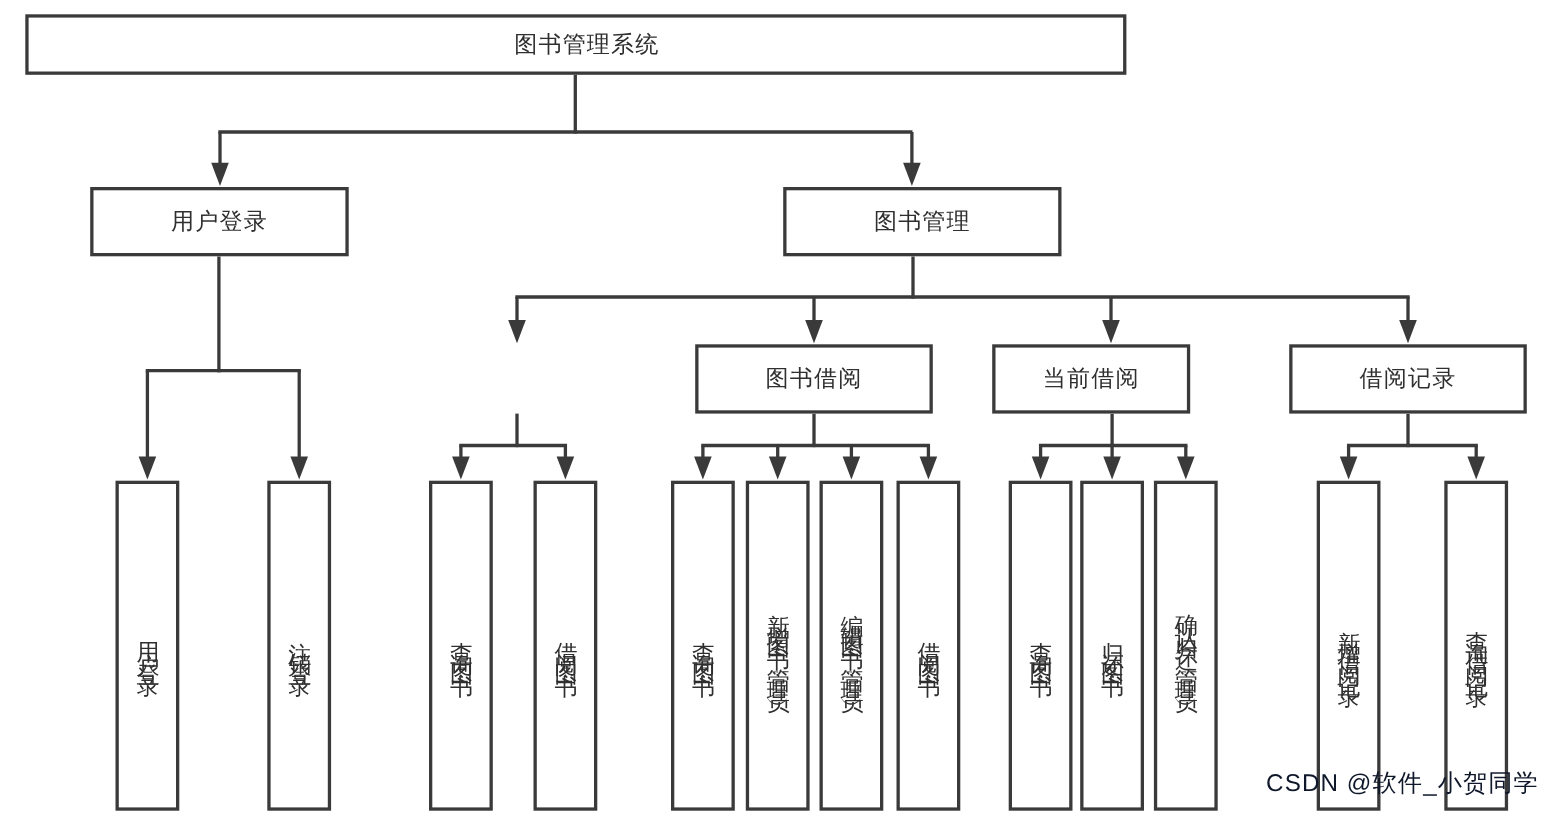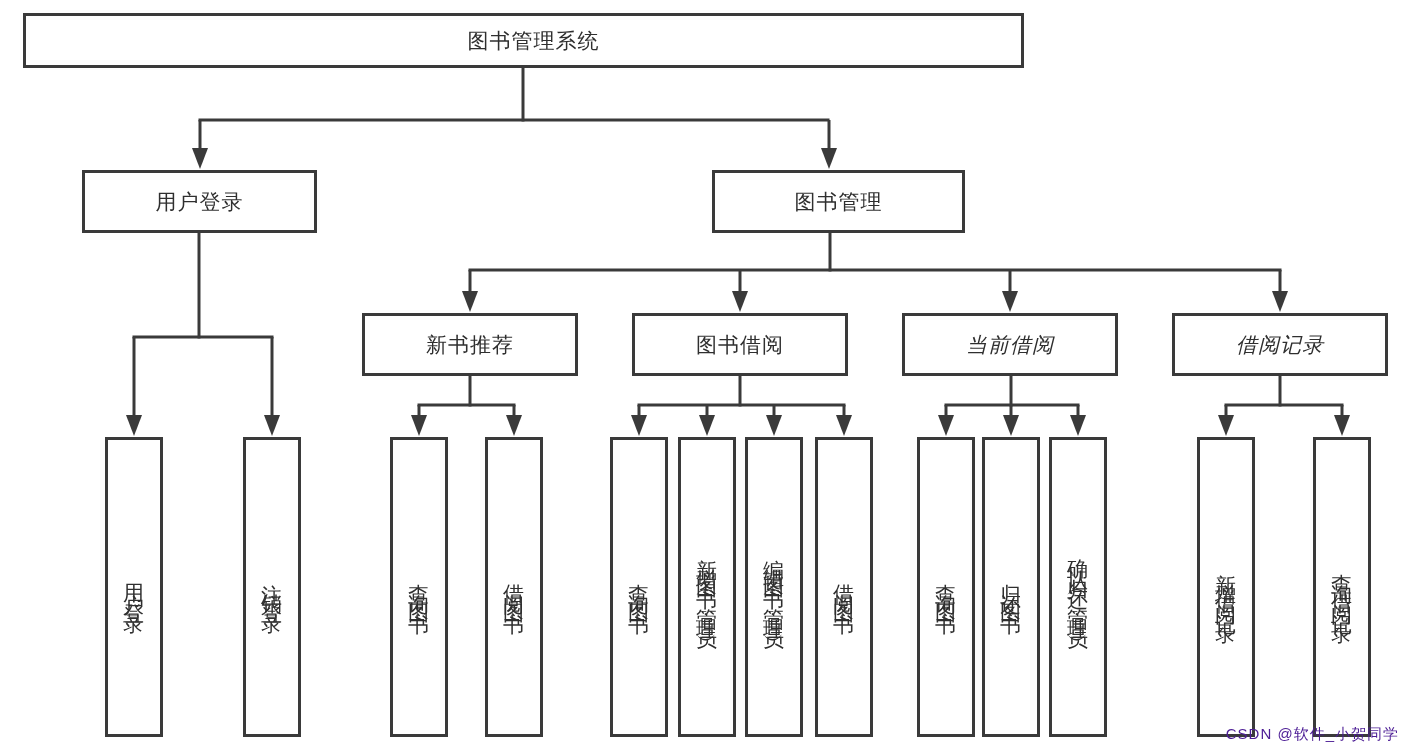"新书推荐" div.node { html: <div> <span>新书推荐</span> </div> -> none }
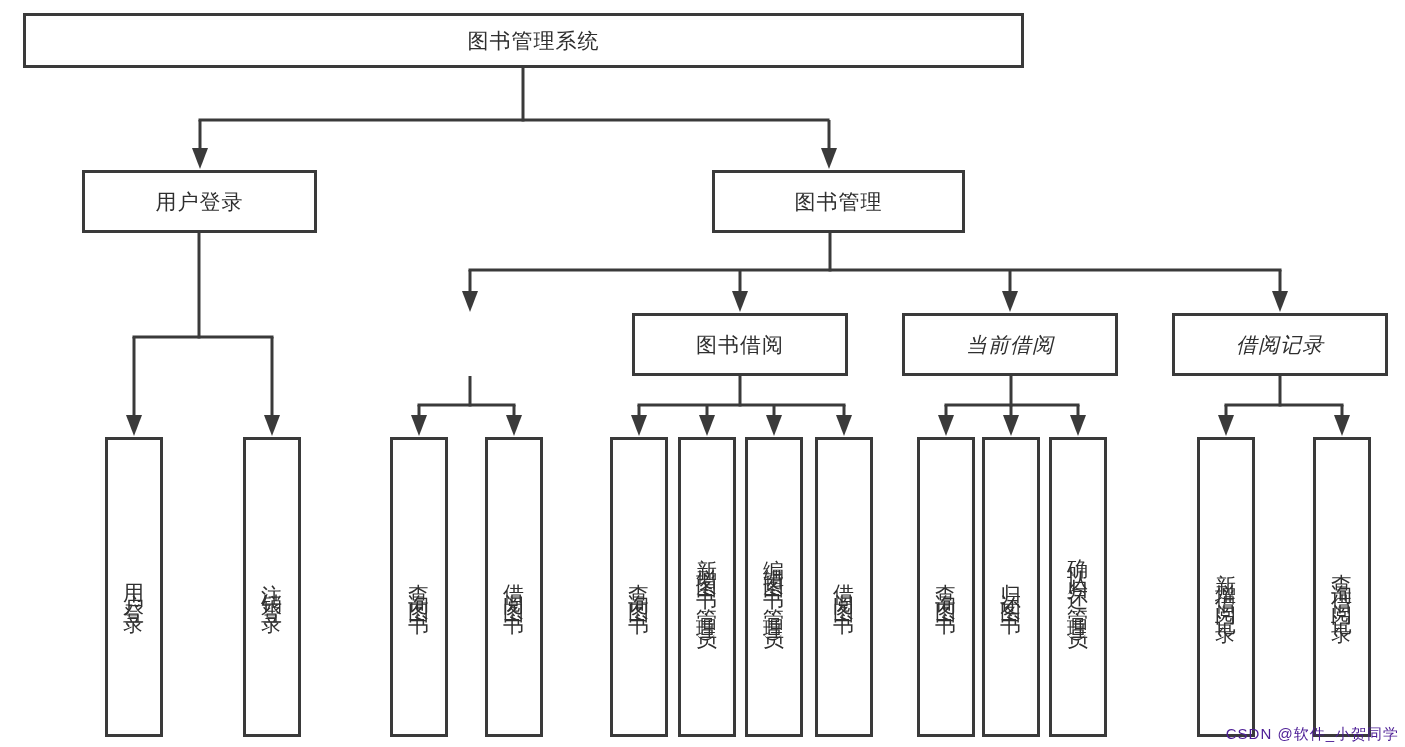"当前借阅" div.node { font-style: italic -> none; width: 216px -> 180px }
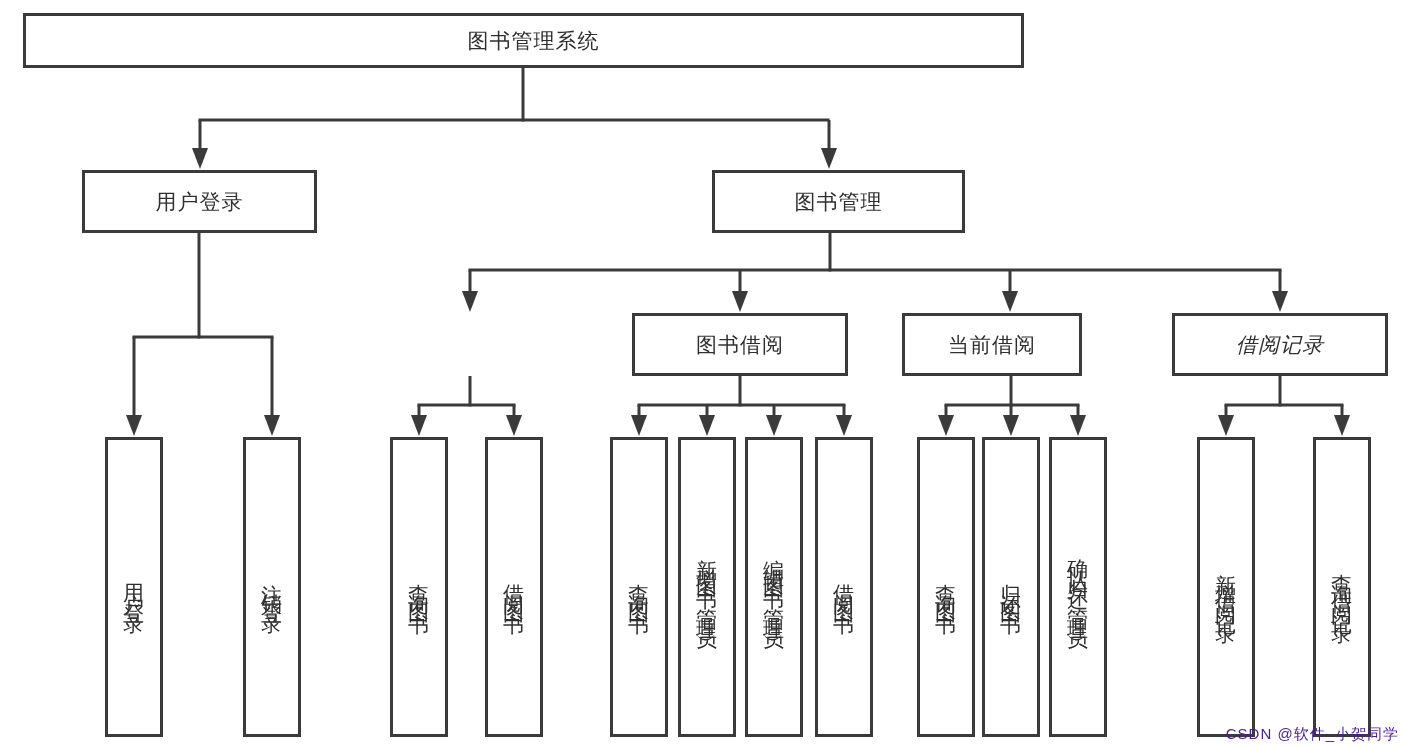"借阅记录" div.node { font-style: italic -> none }
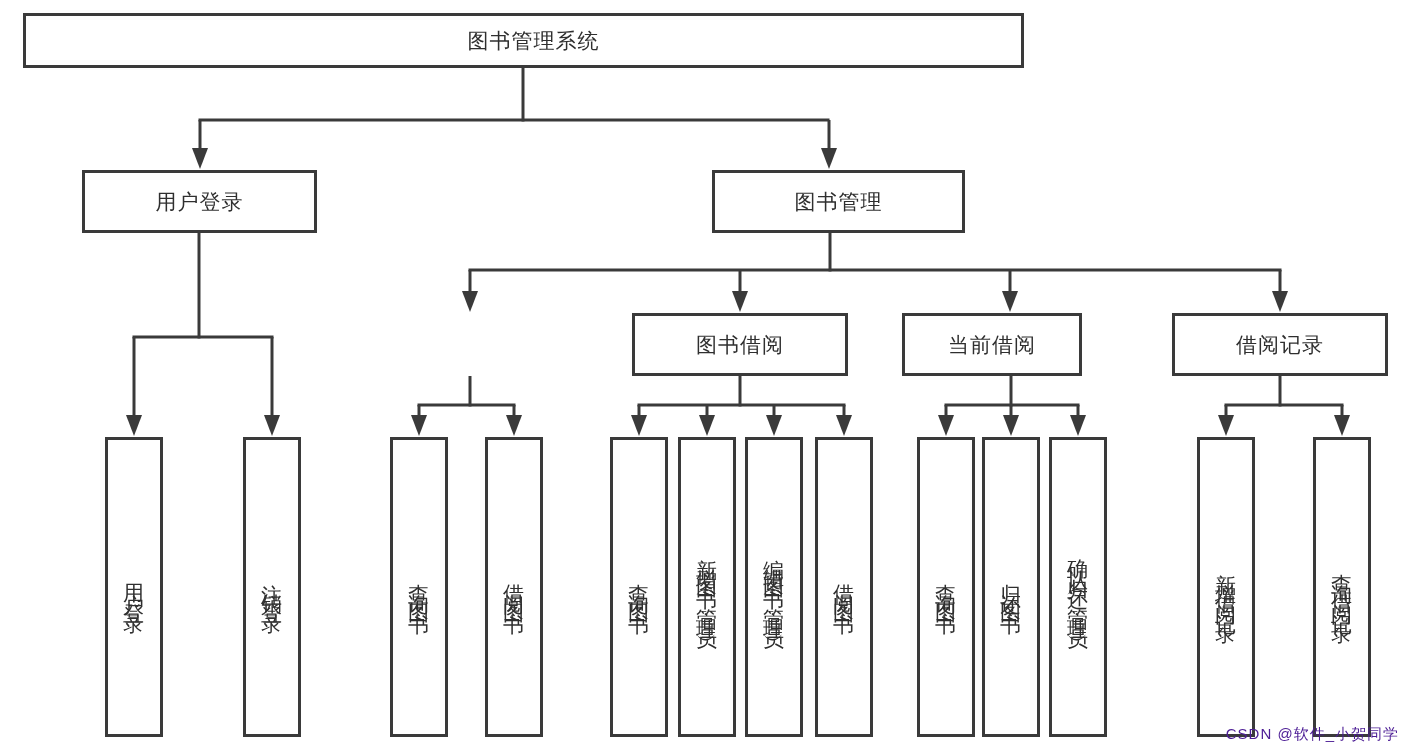"CSDN @软件_小贺同学" .watermark { bottom: 3px -> 20px; color: #4c1d95 -> #0f172a; font-size: 15px -> 22px }
